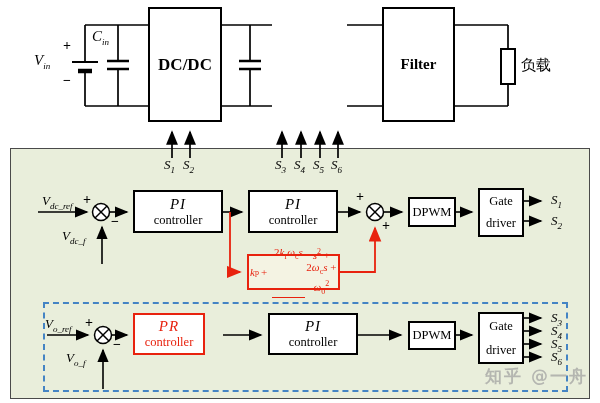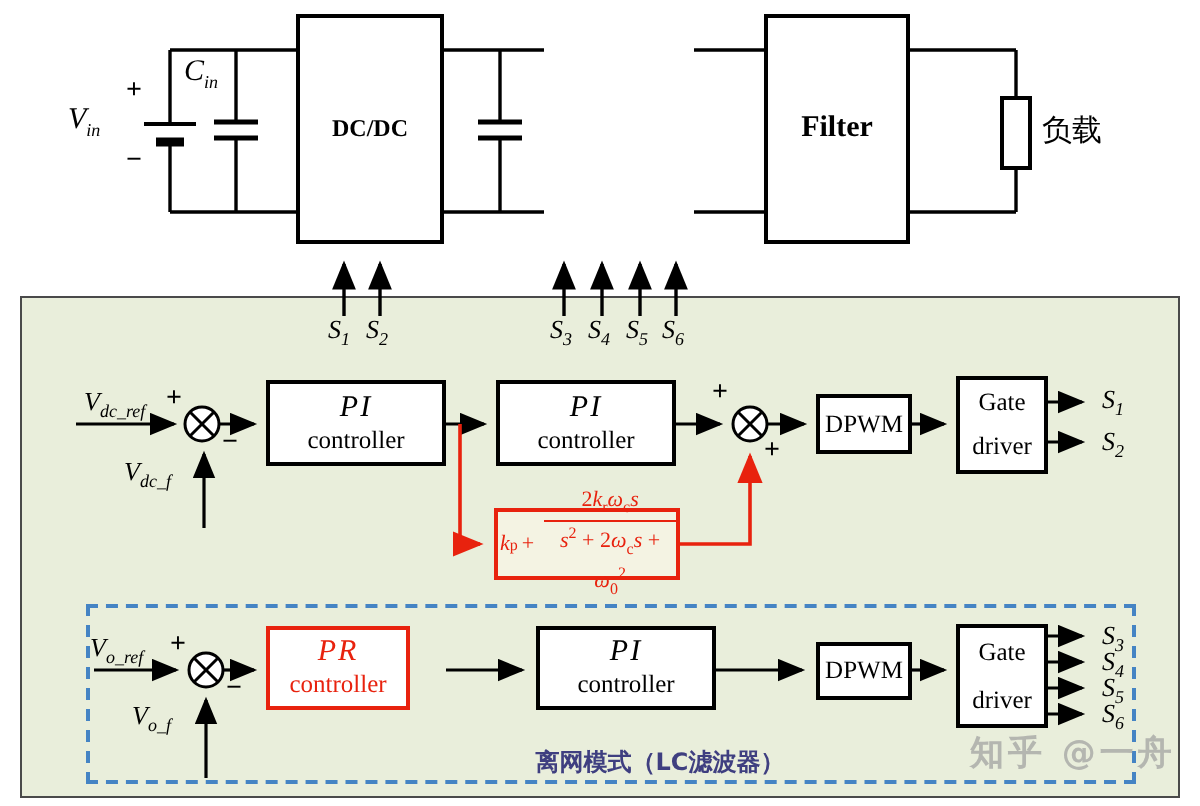"DC/DC" div.blk { font-size: 12px -> 17px }
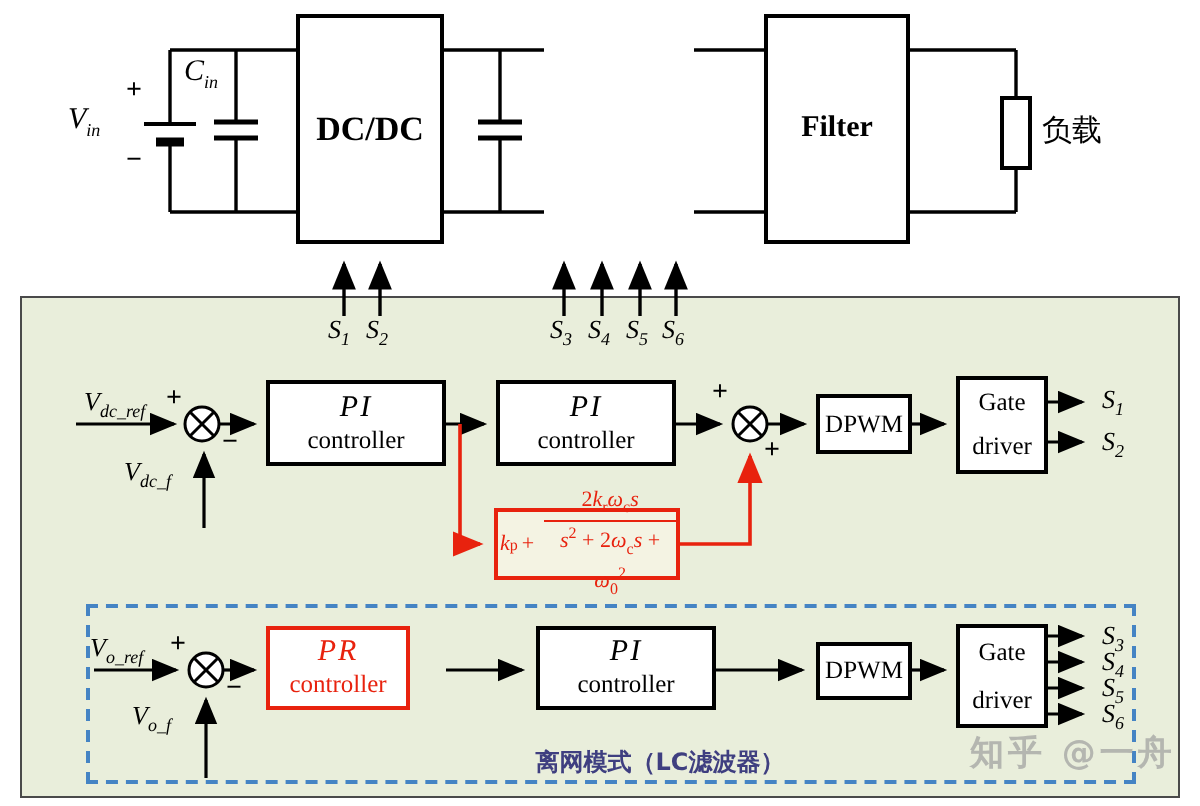"2krωcs" .frac { flex-direction: column -> row }
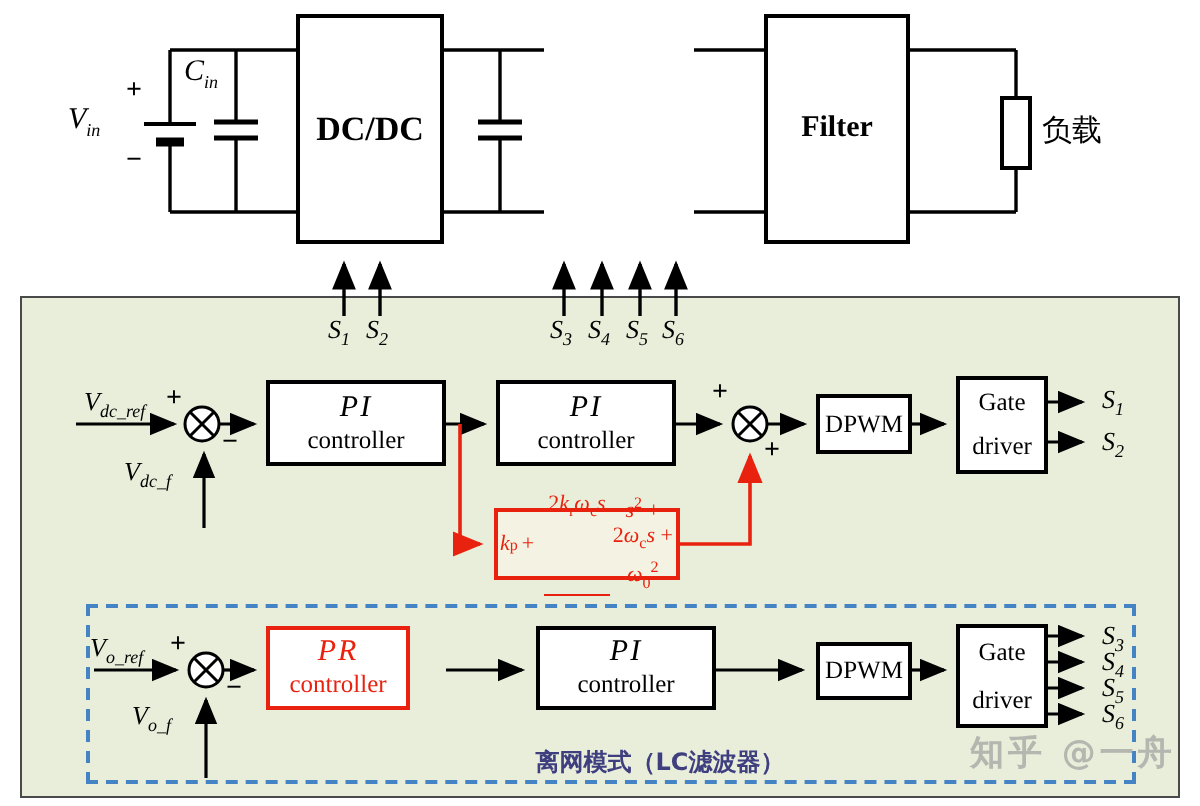"离网模式（LC滤波器）" div.mode { html: <div><span>离网模式（LC滤波器）</span></div> -> none }
